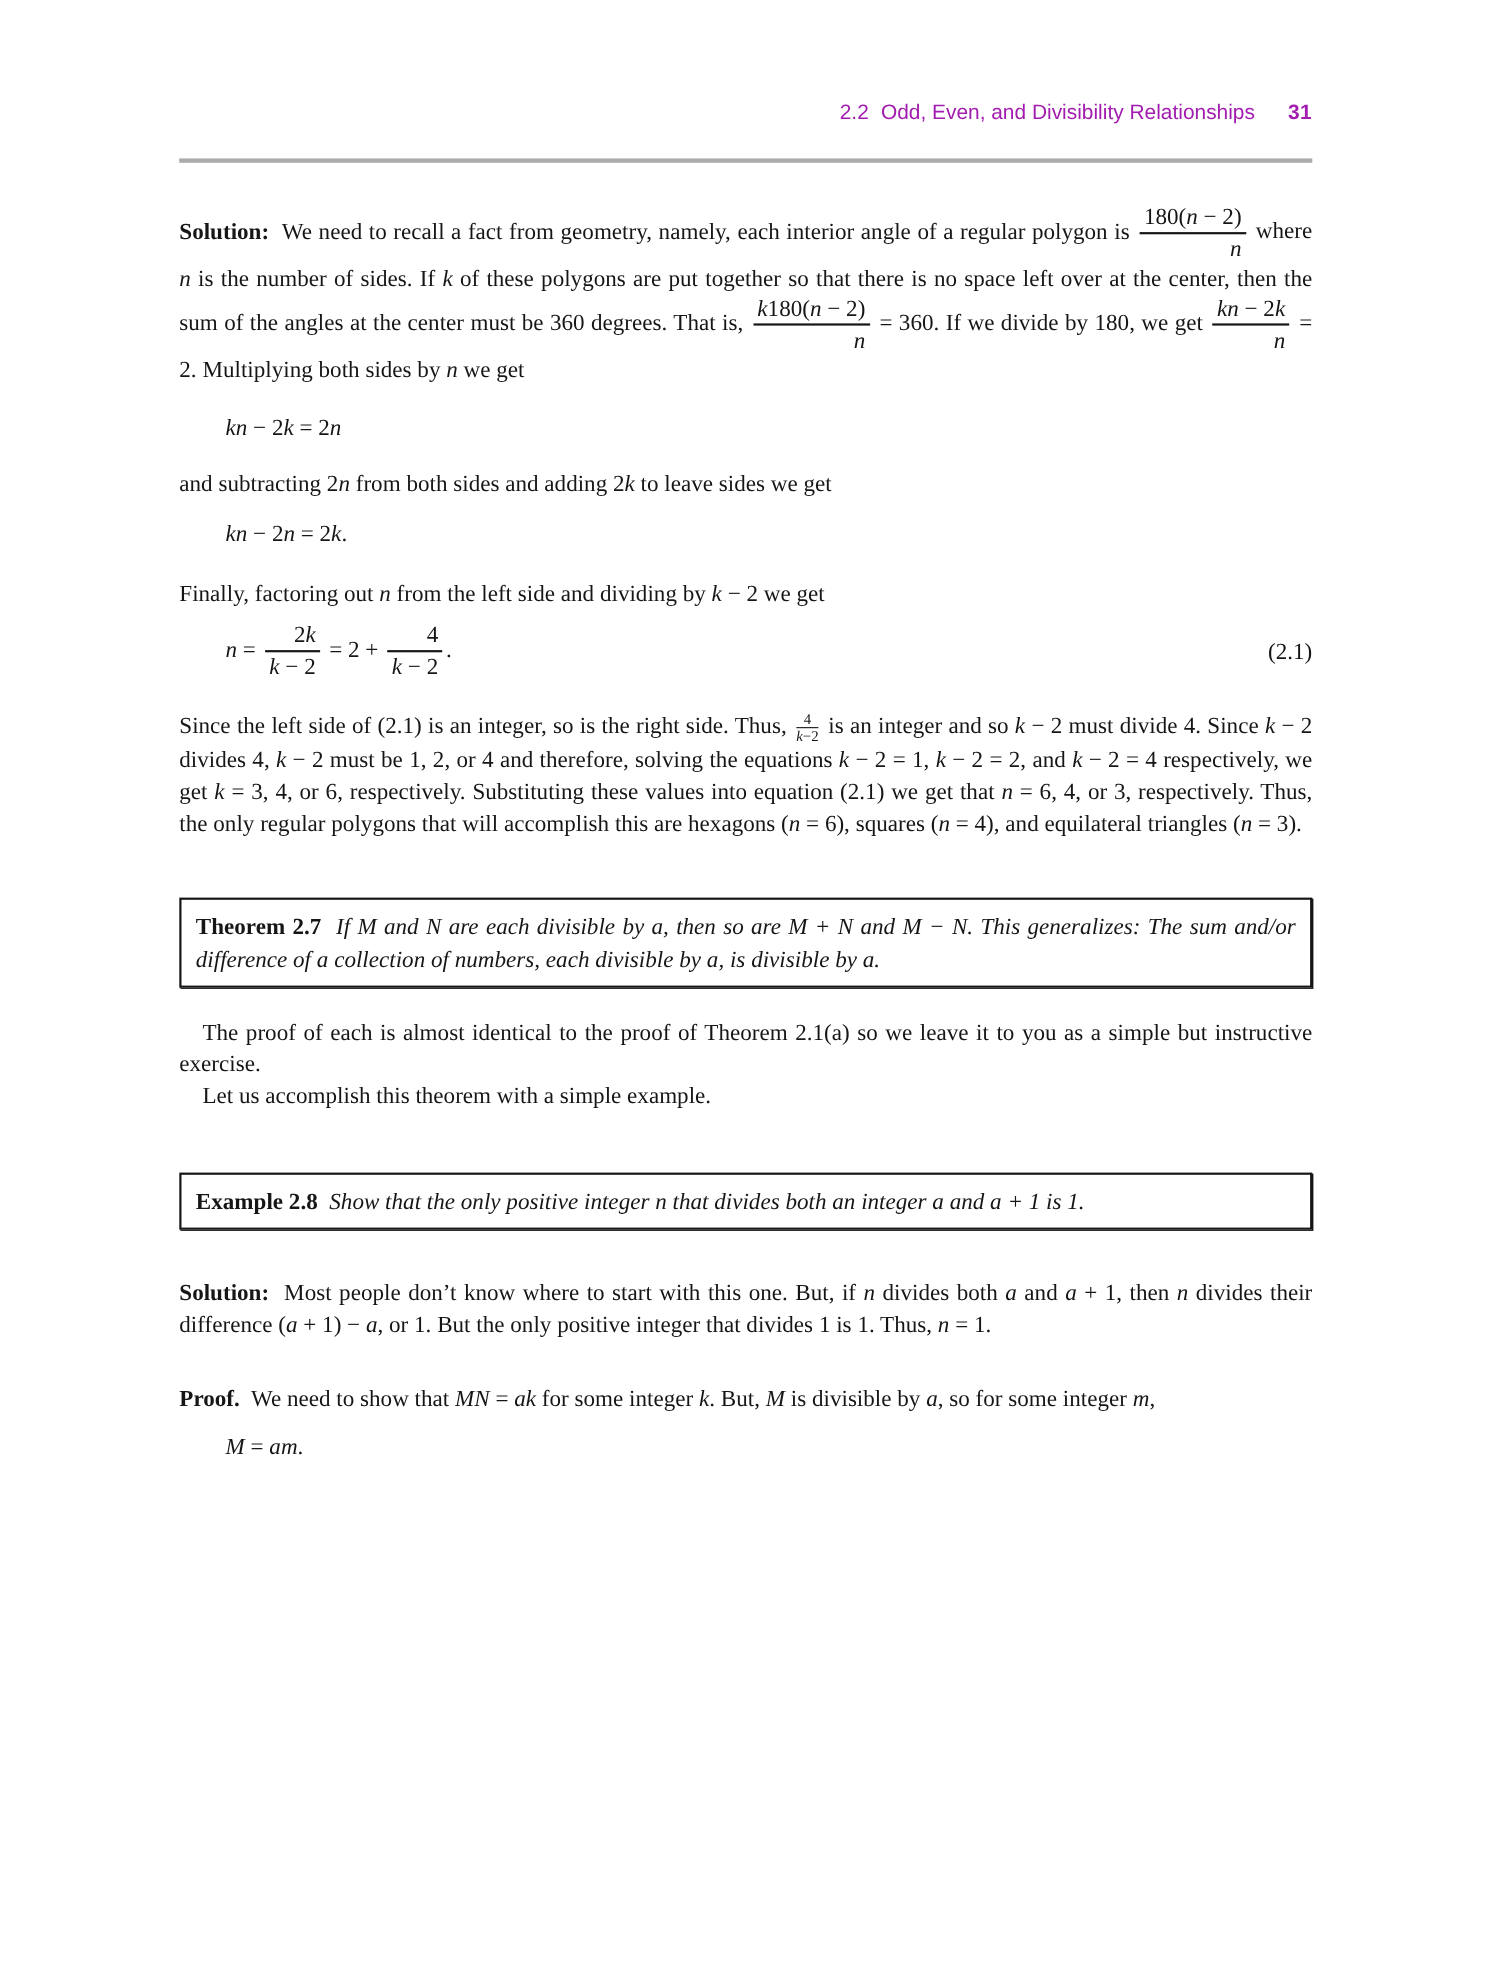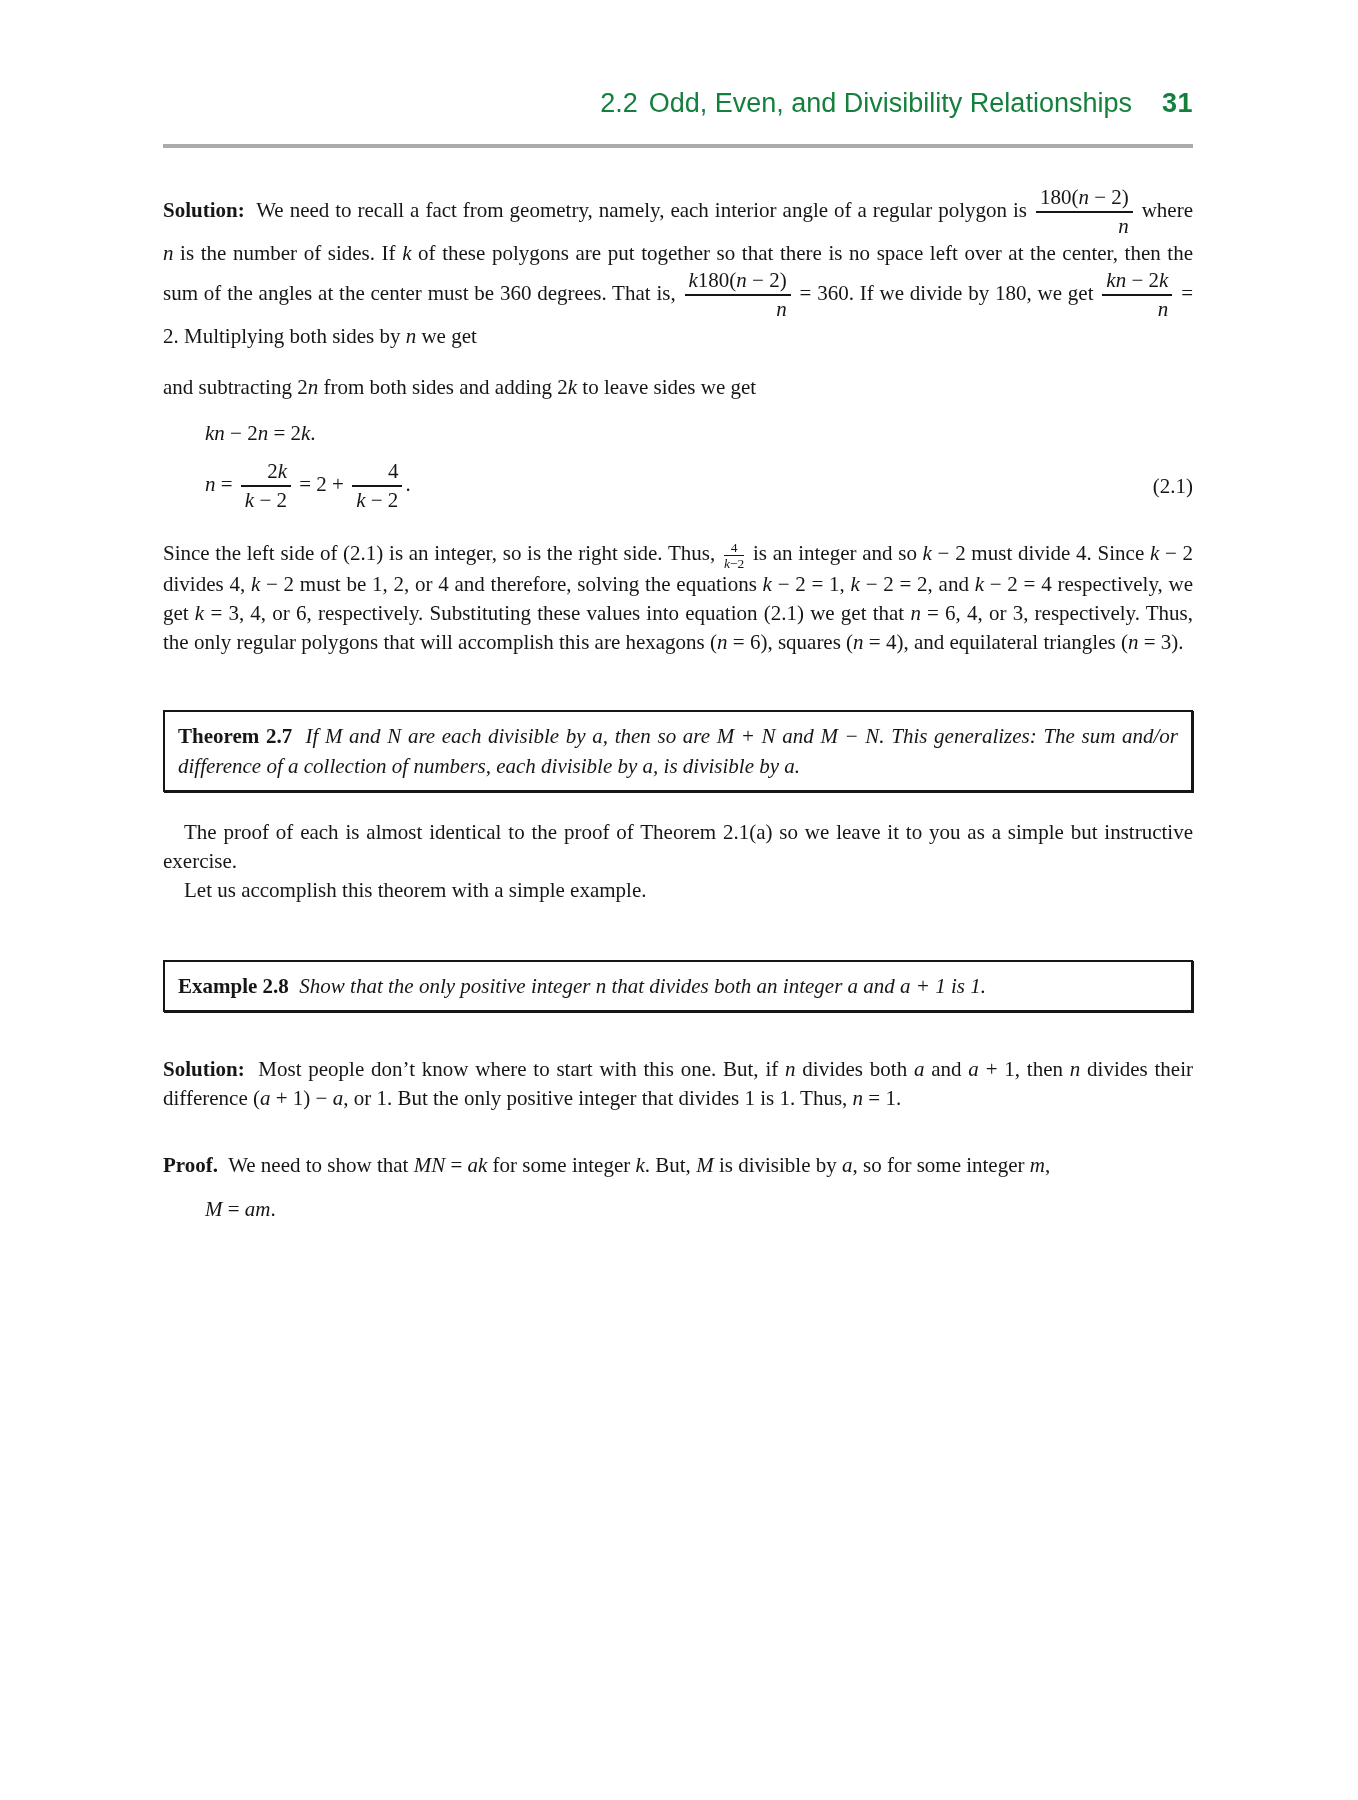"2.2 Odd, Even, and Divisibility" .pagehead { color: #15803d -> #a21caf; font-size: 27px -> 19px }
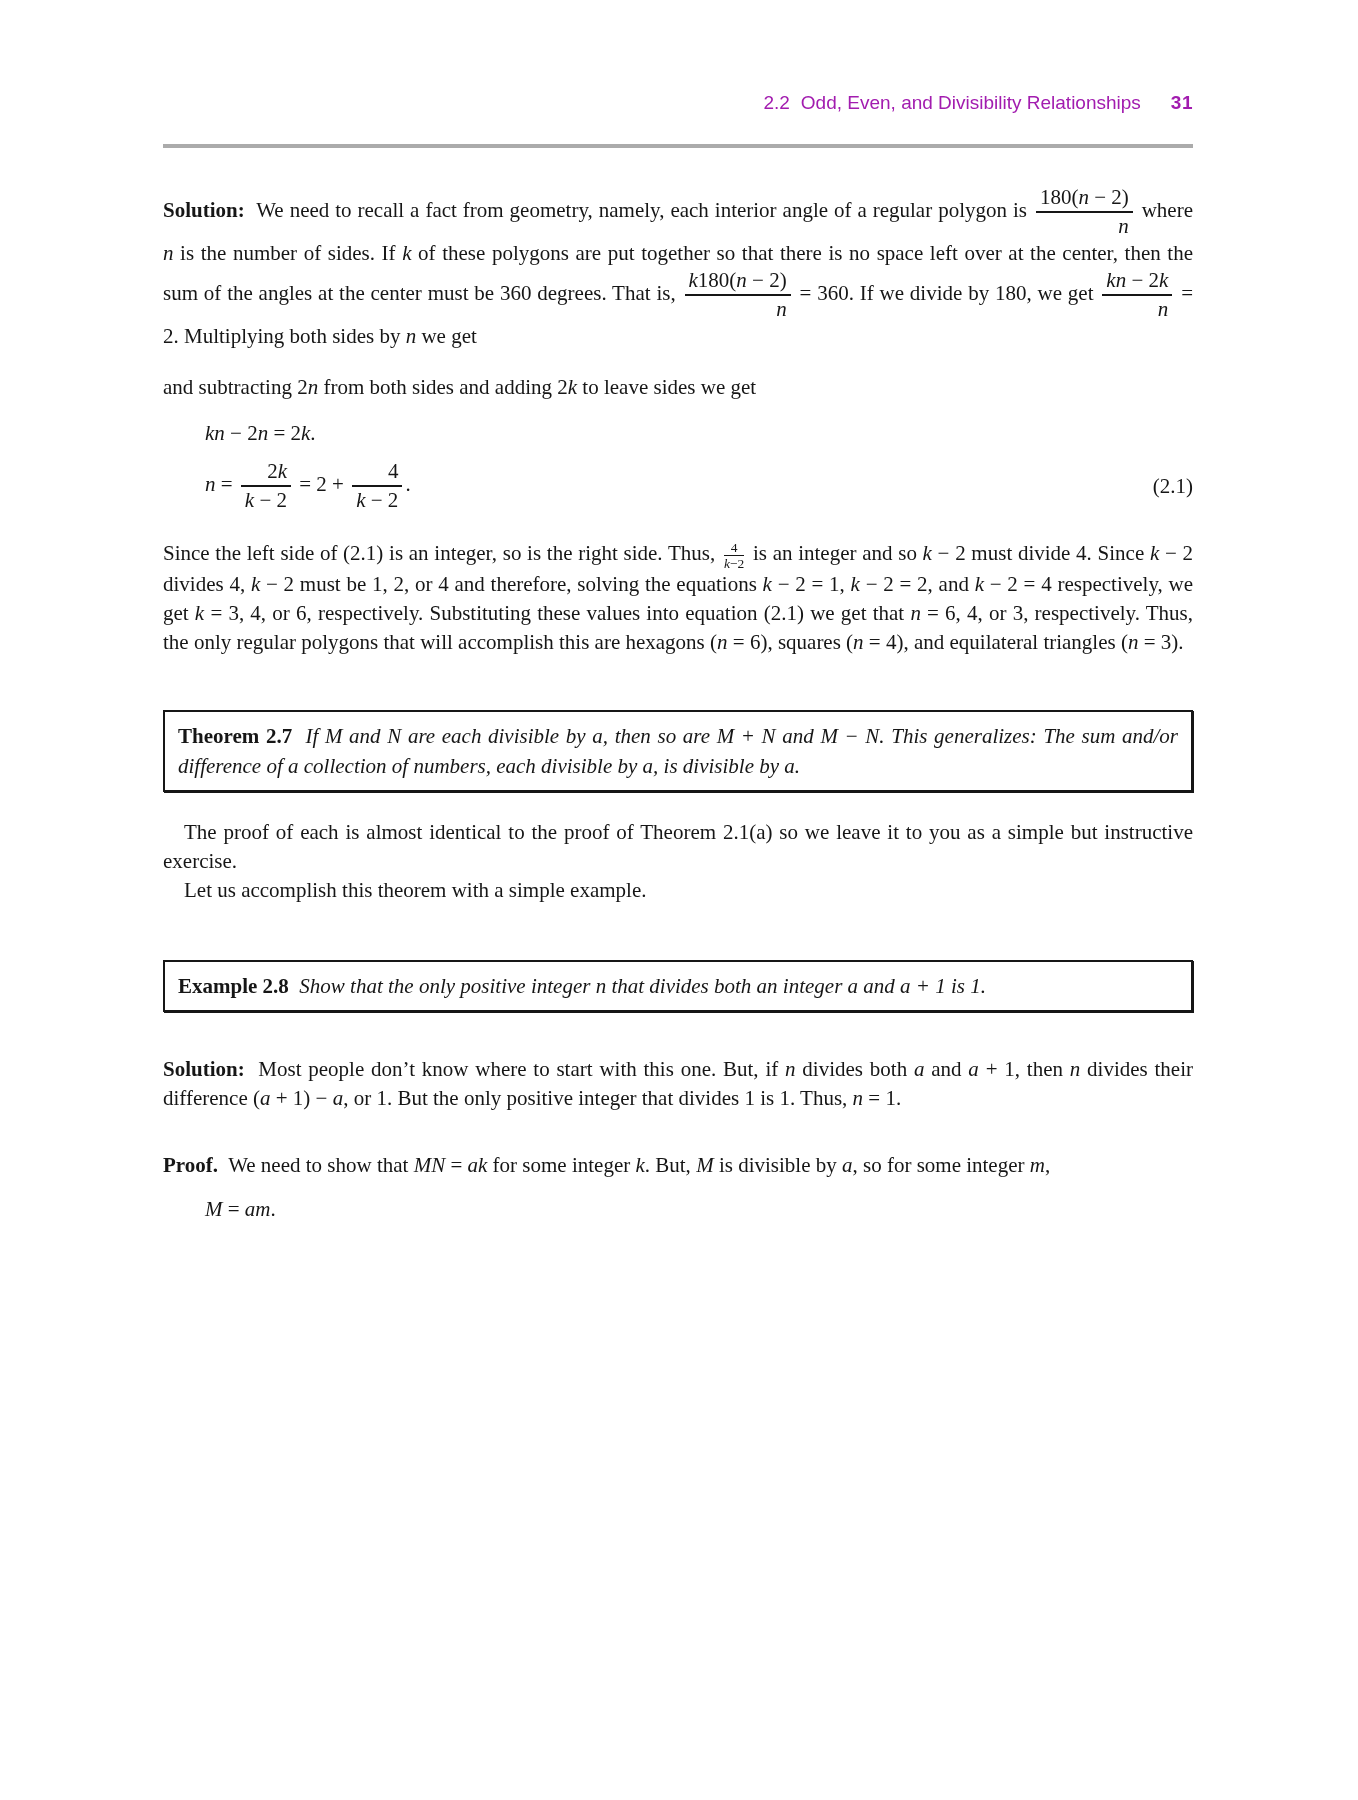"kn − 2k = 2n" div.deq { html: none -> <div><span><span>kn</span><span> − 2</span><span>k</span><span> = 2</span><span>n</span></span></div> }
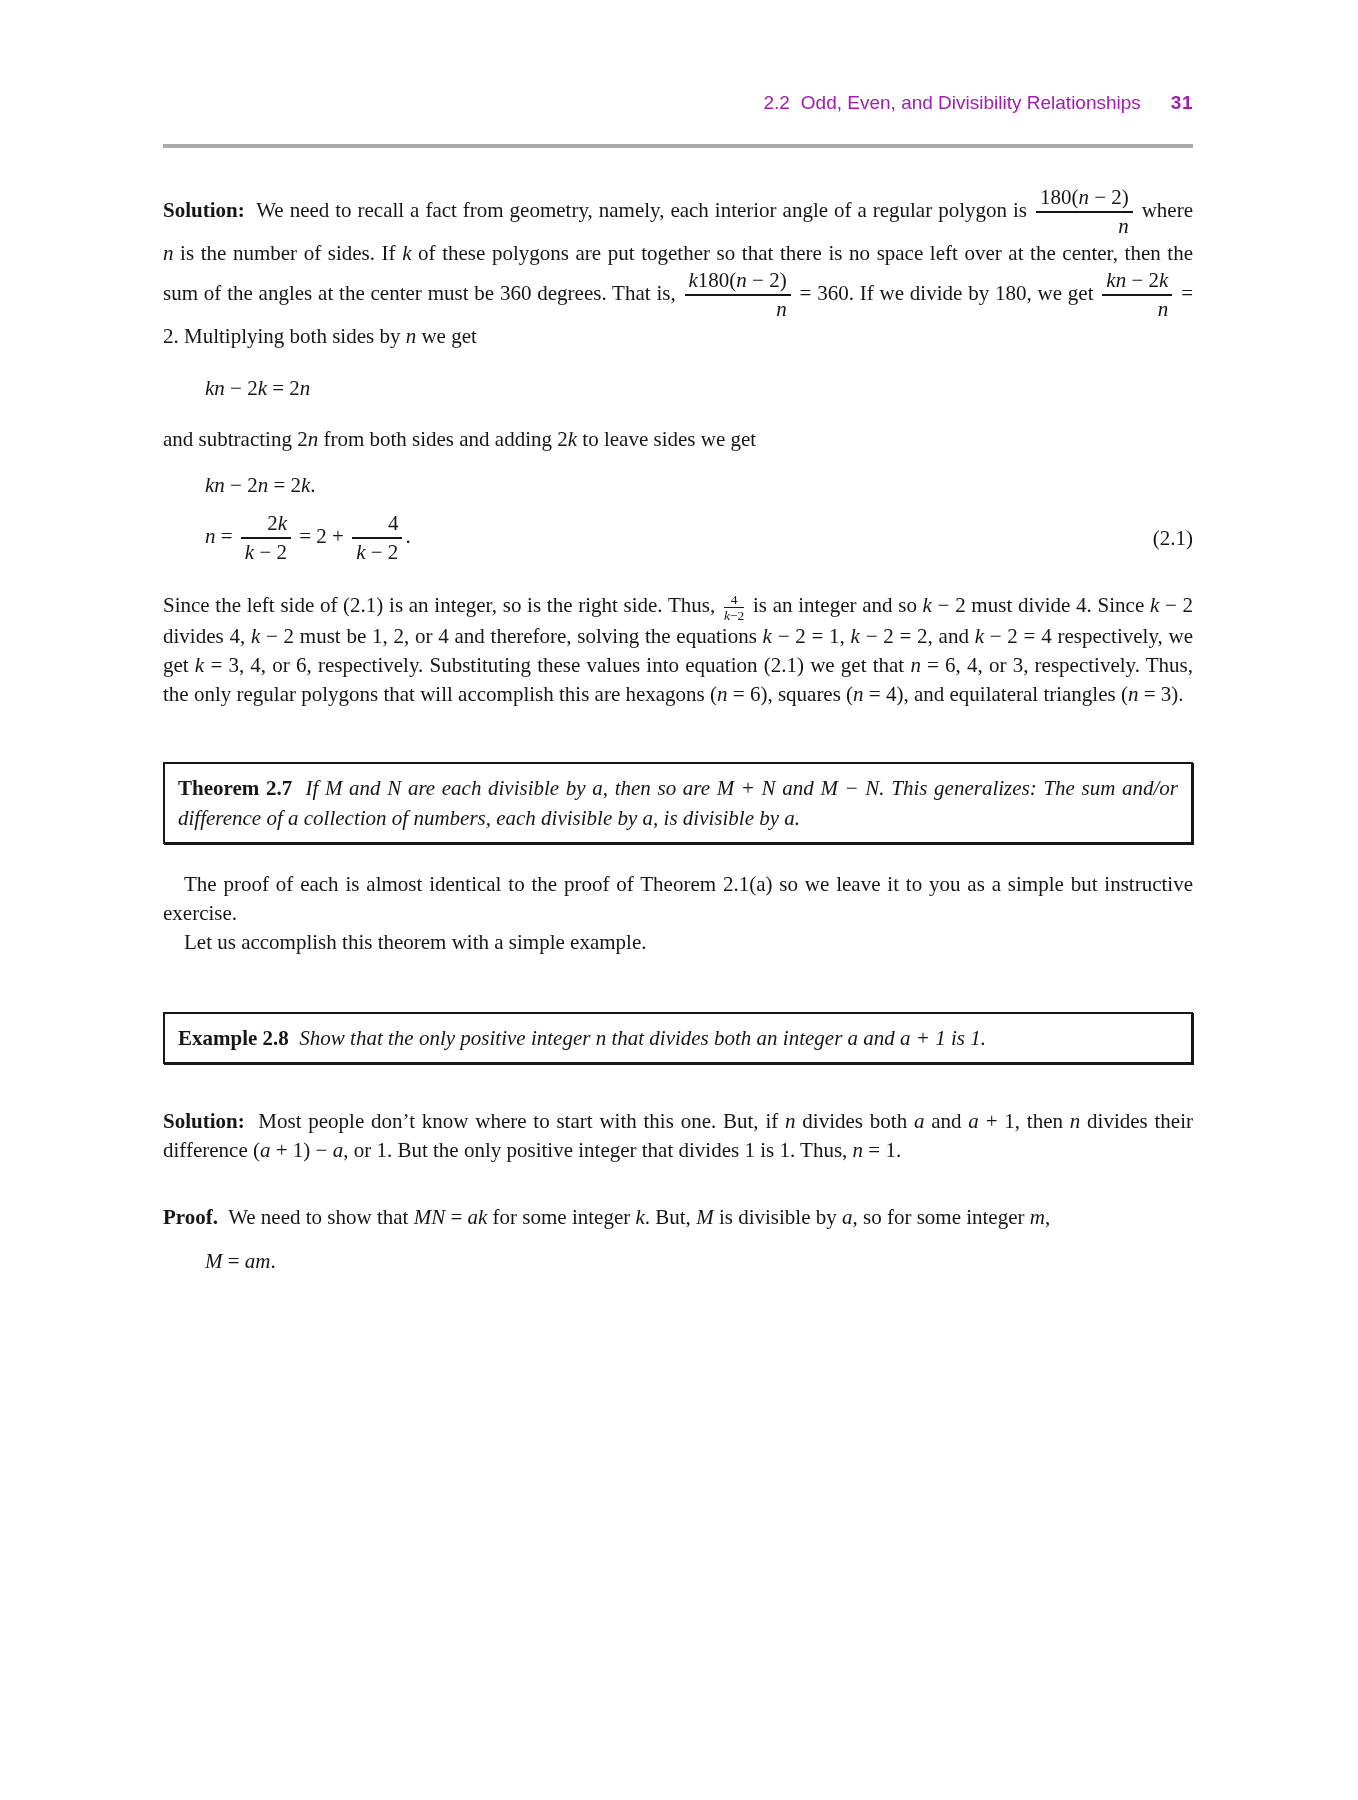"Finally, factoring out n from" p.j { html: none -> <p><span><span>Finally, factoring out </span><span>n</span><span> from the left side and dividing by </span><span>k</span><span> − 2 we get</span></span></p> }
